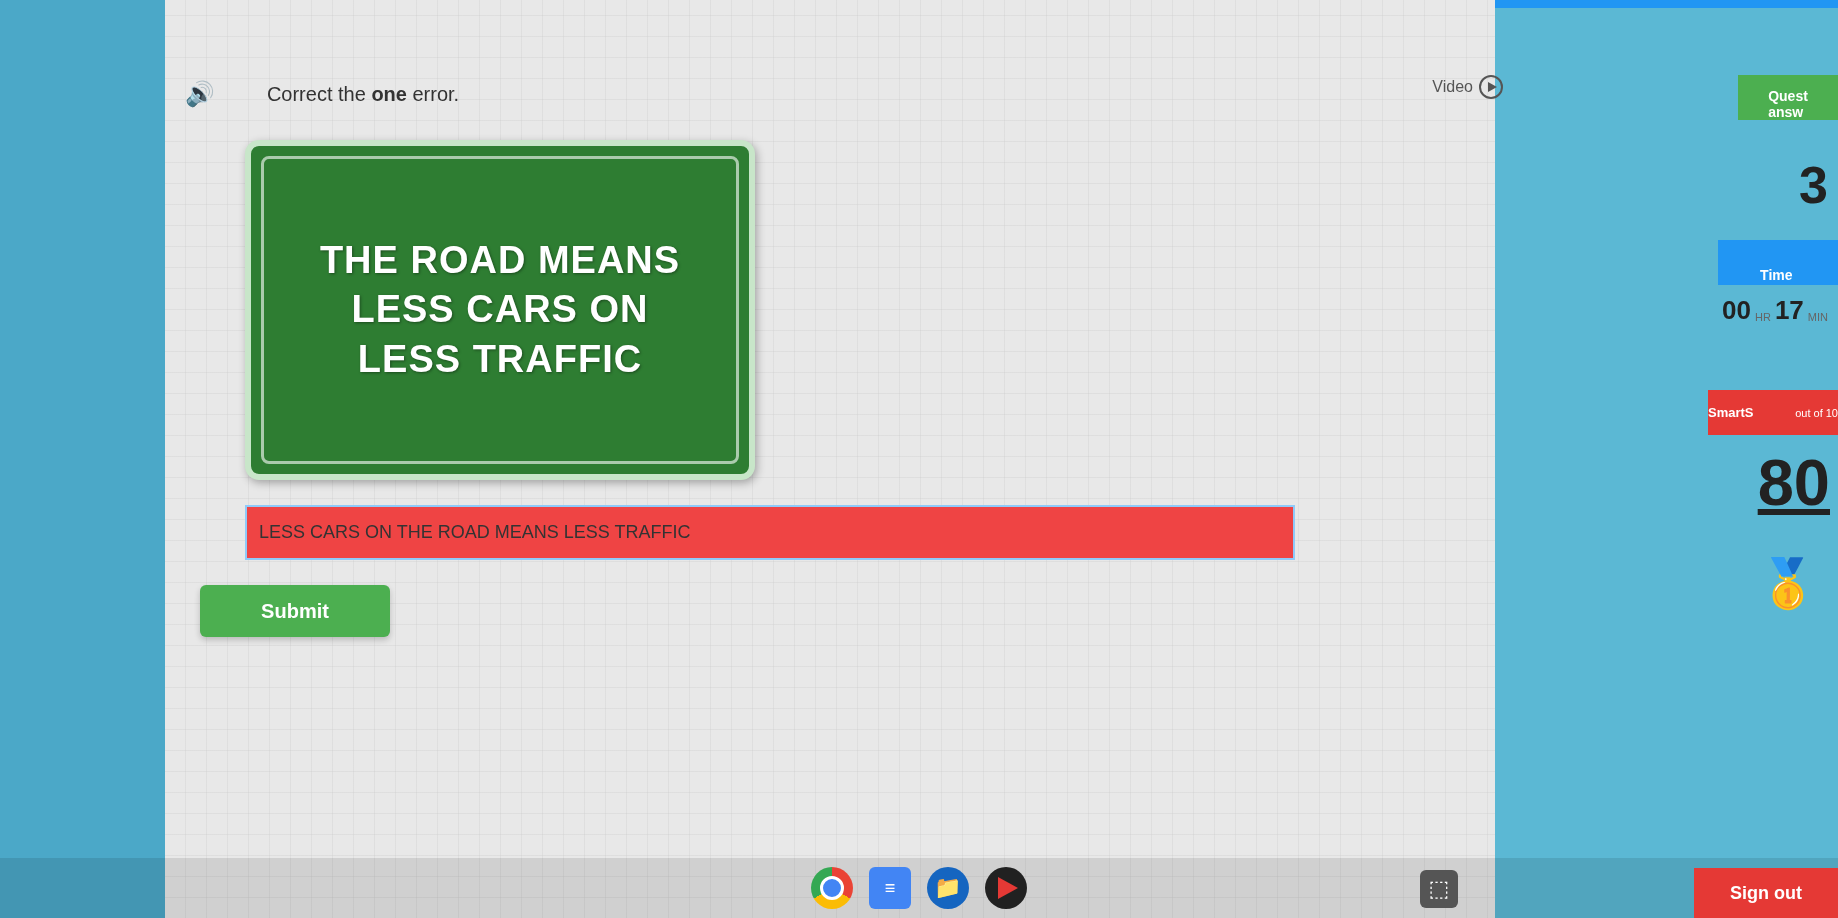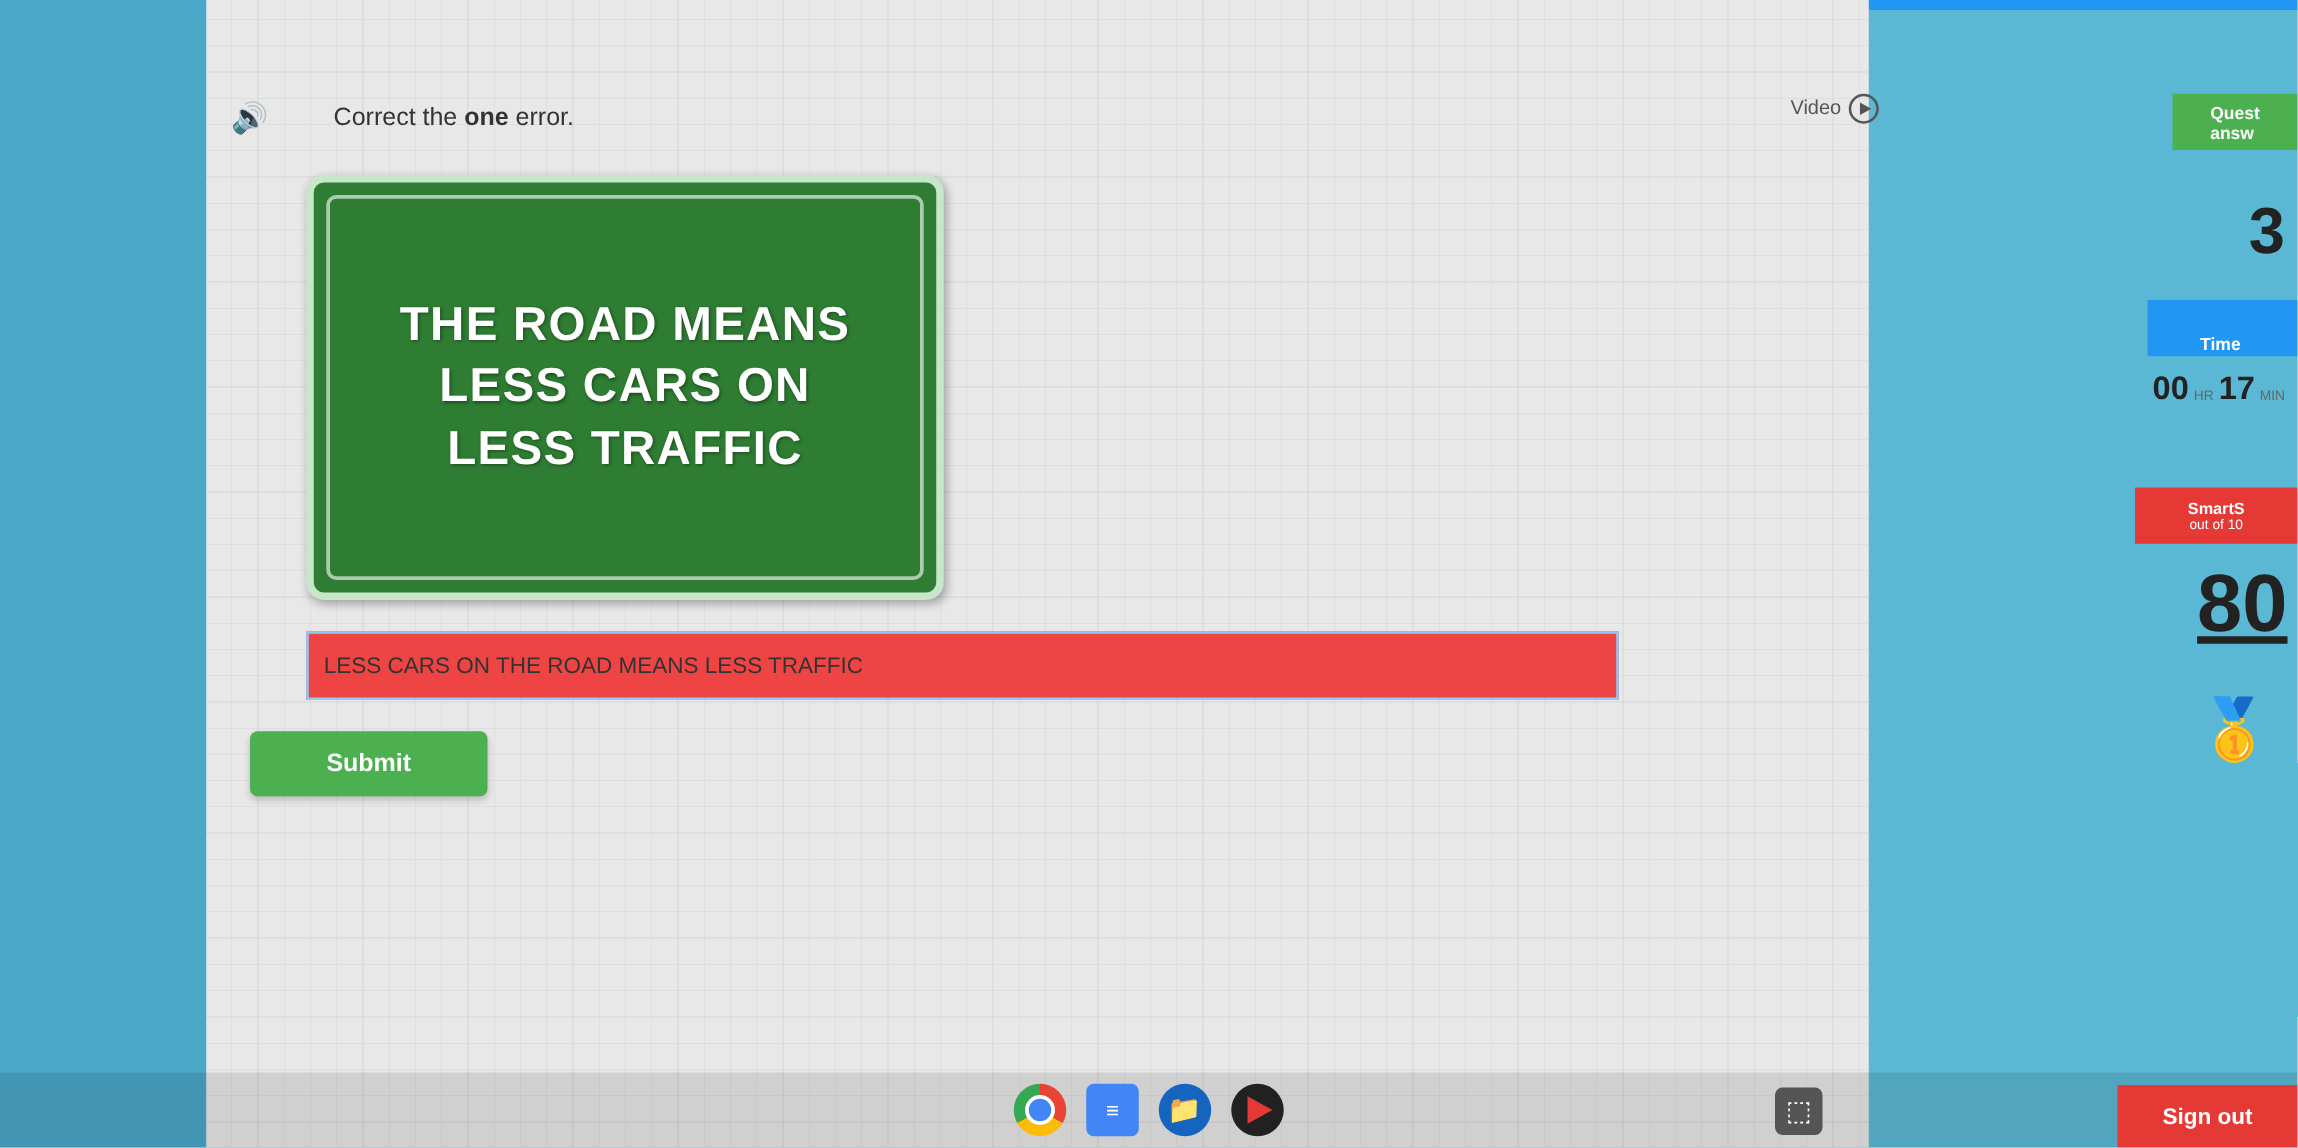"Quest" .quest-answer-btn { align-items: center -> flex-end }
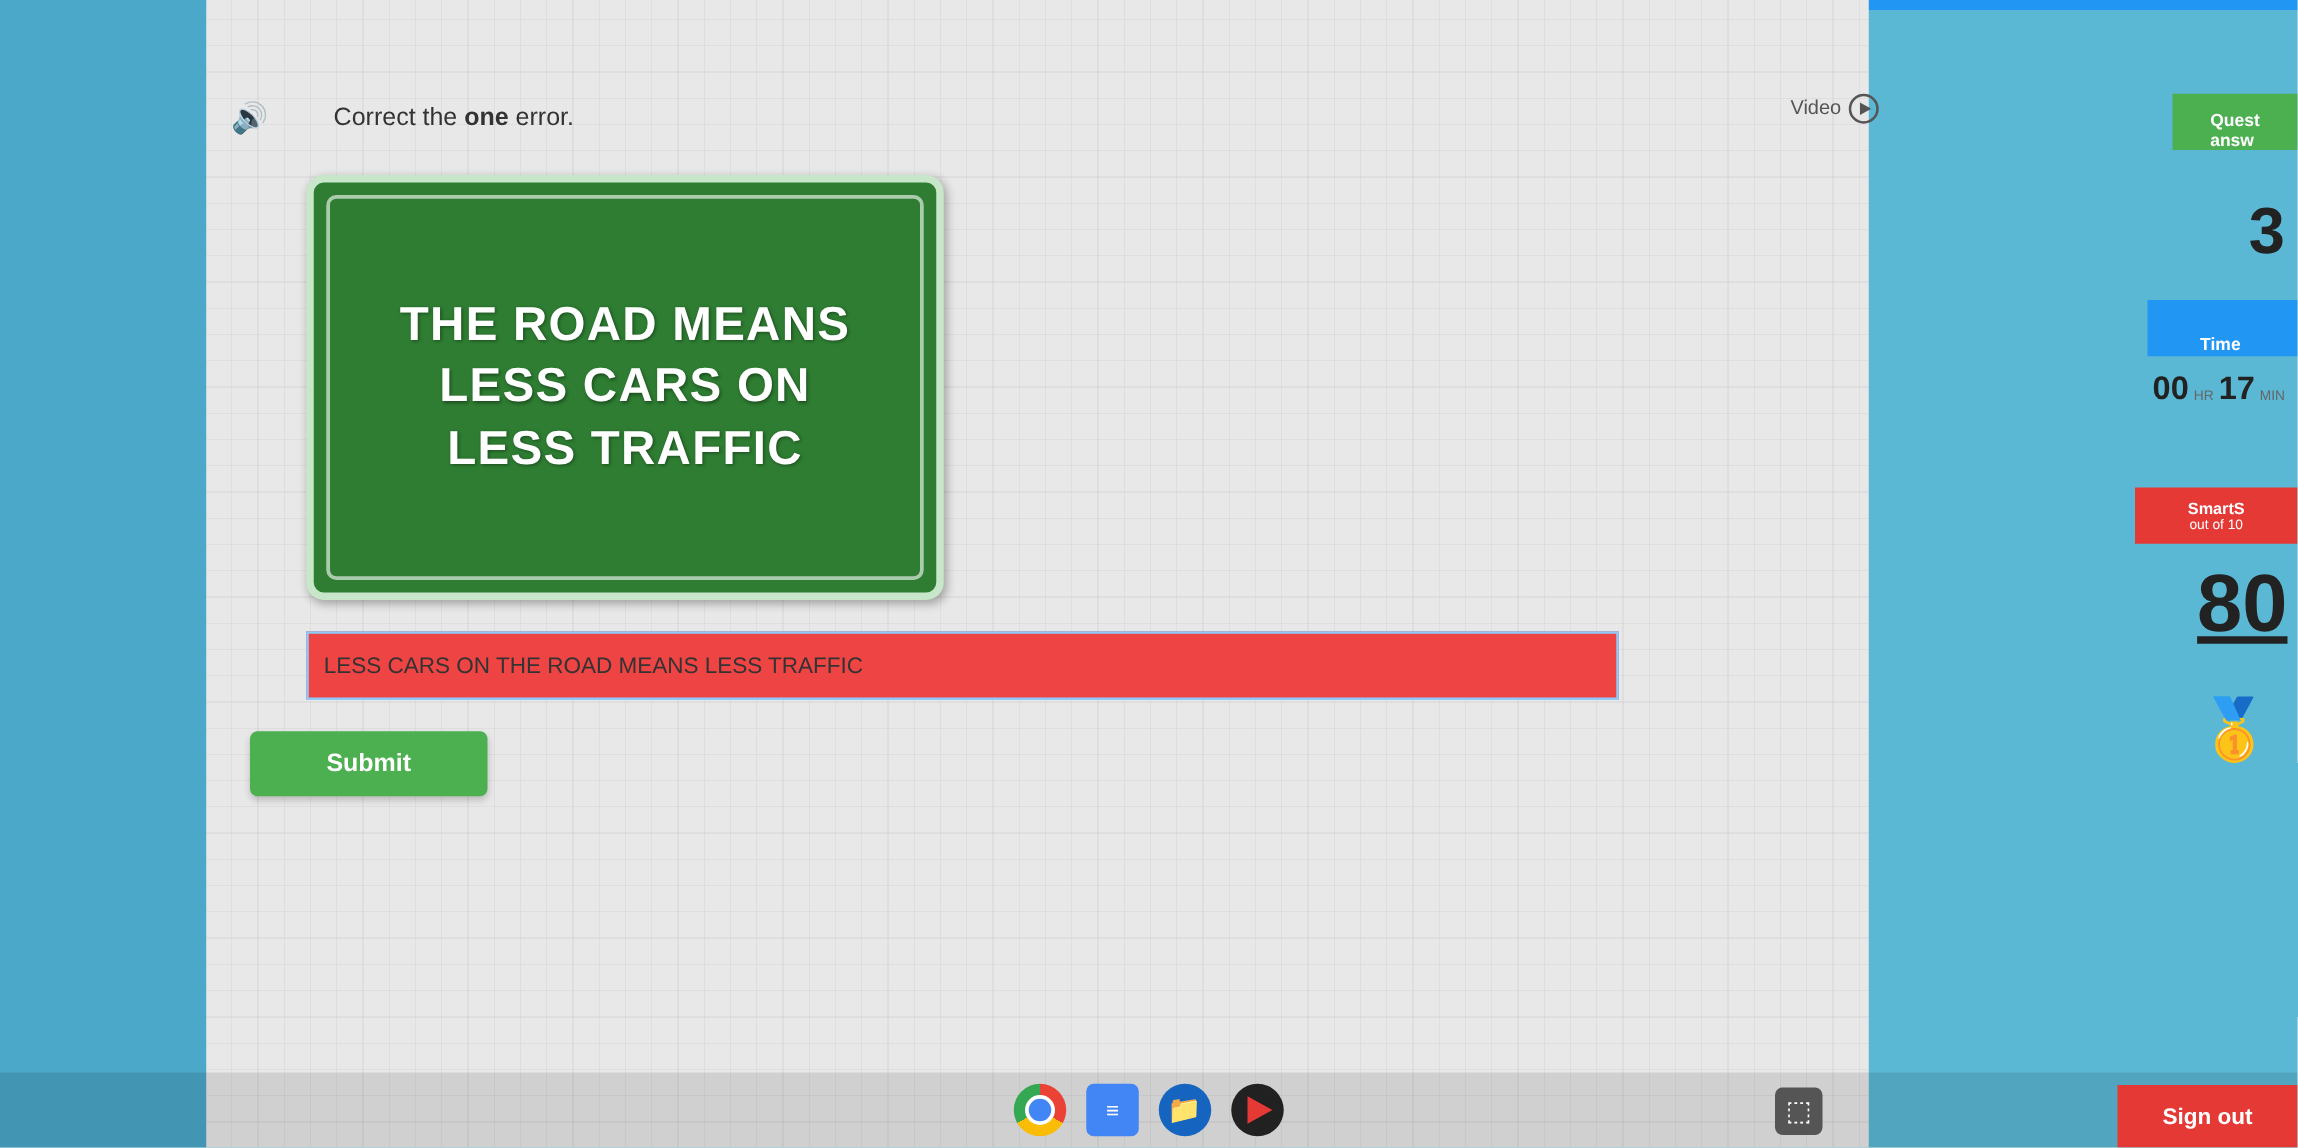"SmartS" .smart-score-box { flex-direction: column -> row; justify-content: center -> space-between }
